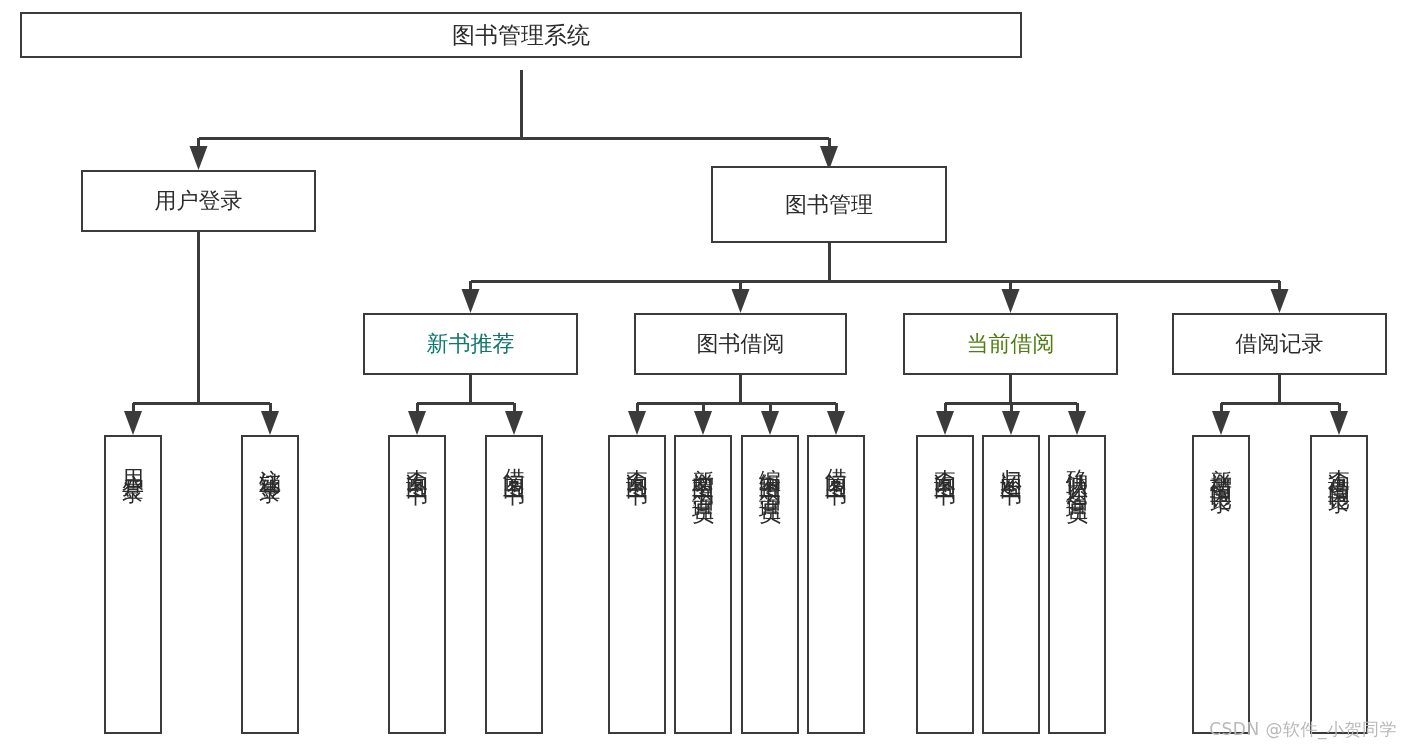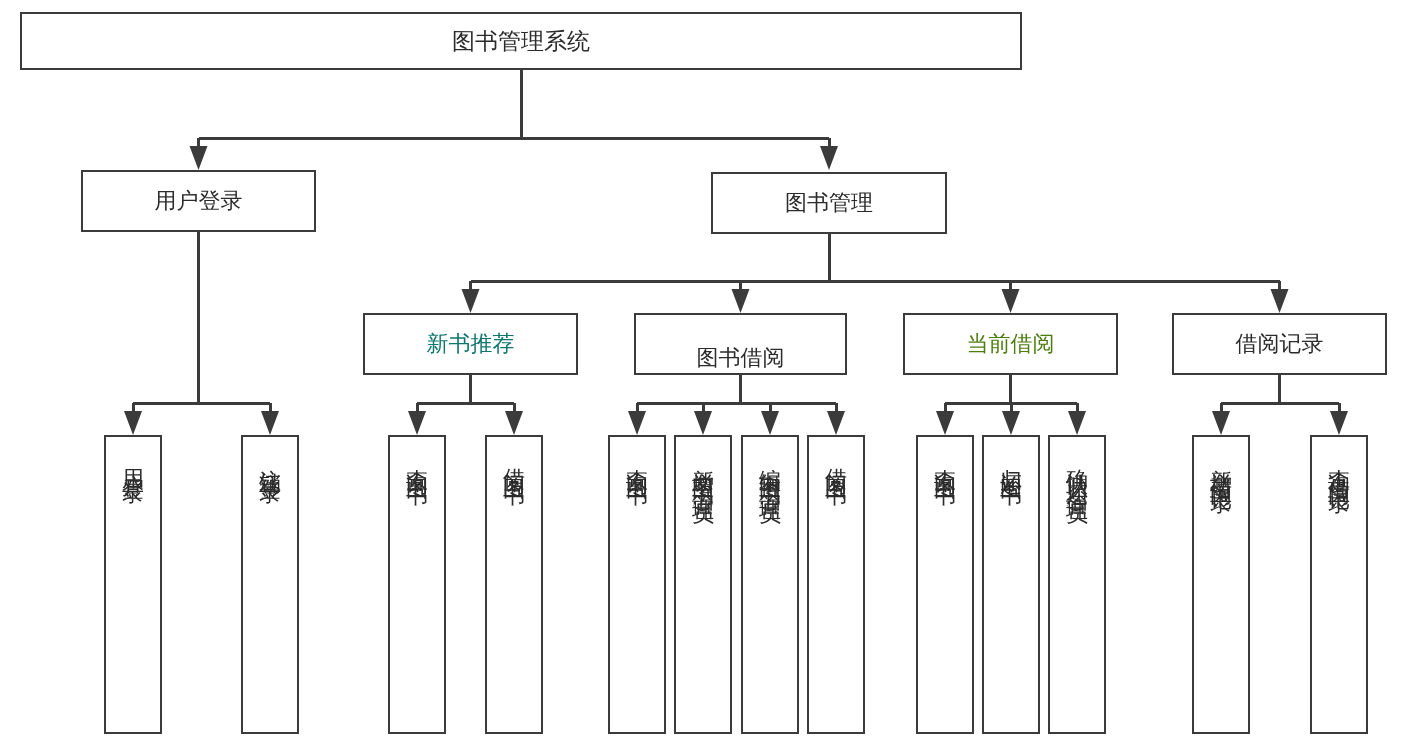"图书管理系统" div.node { height: 58px -> 46px }
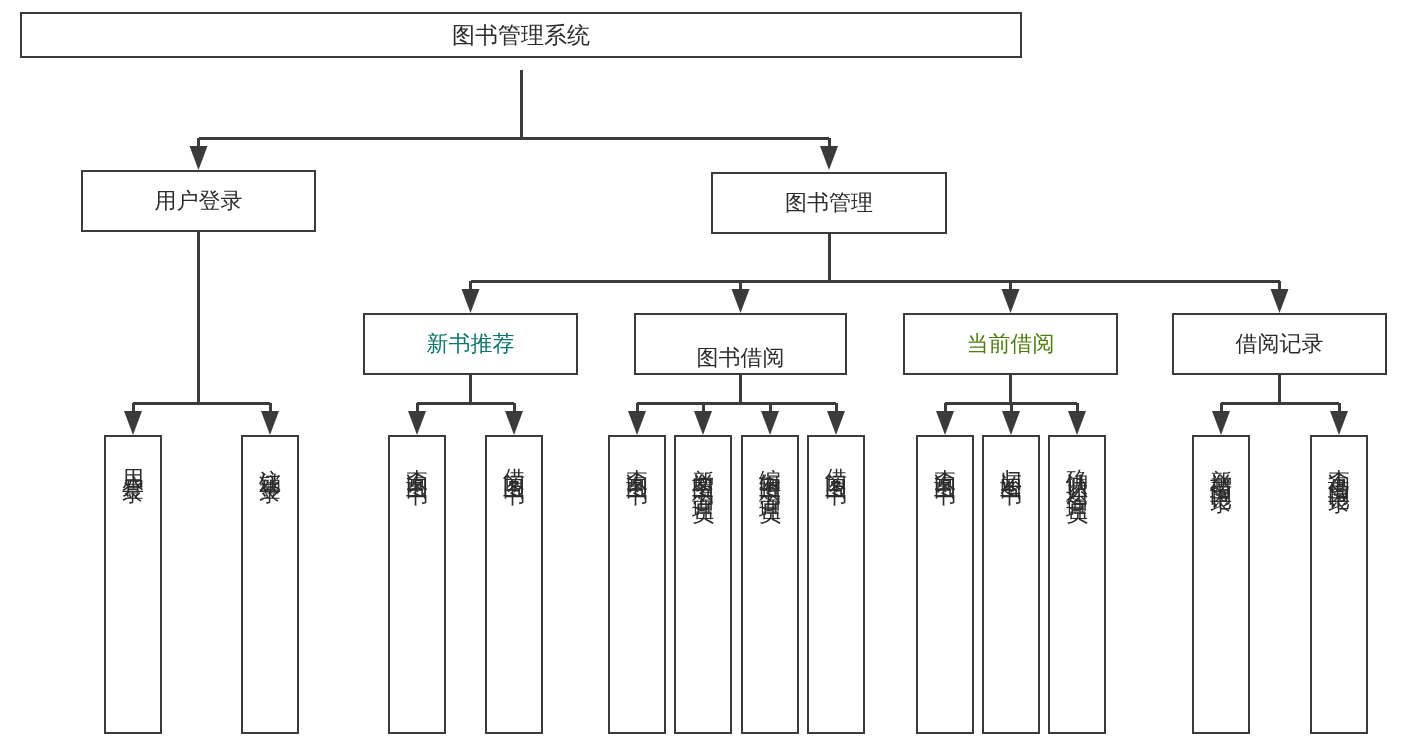"图书管理" div.node { height: 62px -> 77px; top: 172px -> 166px }
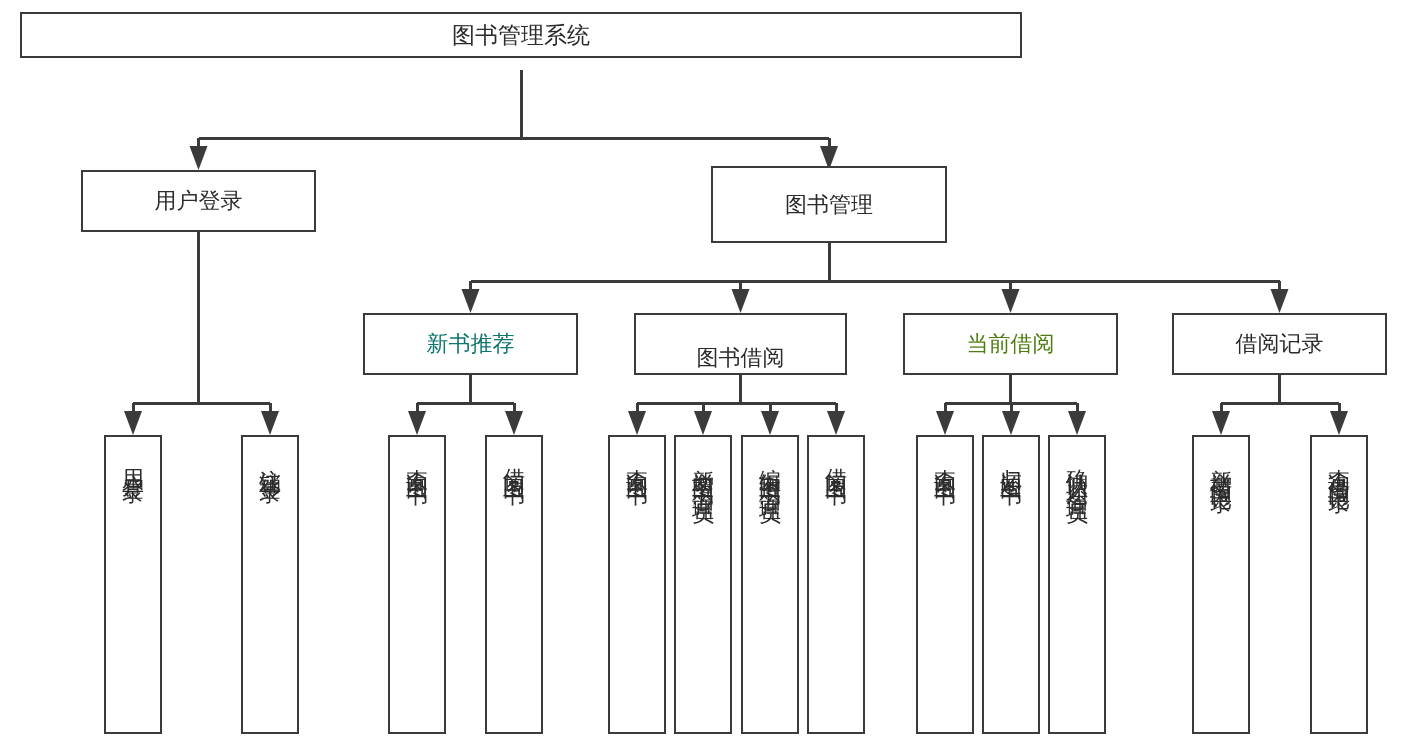"图书借阅" div.node { align-items: flex-end -> none }
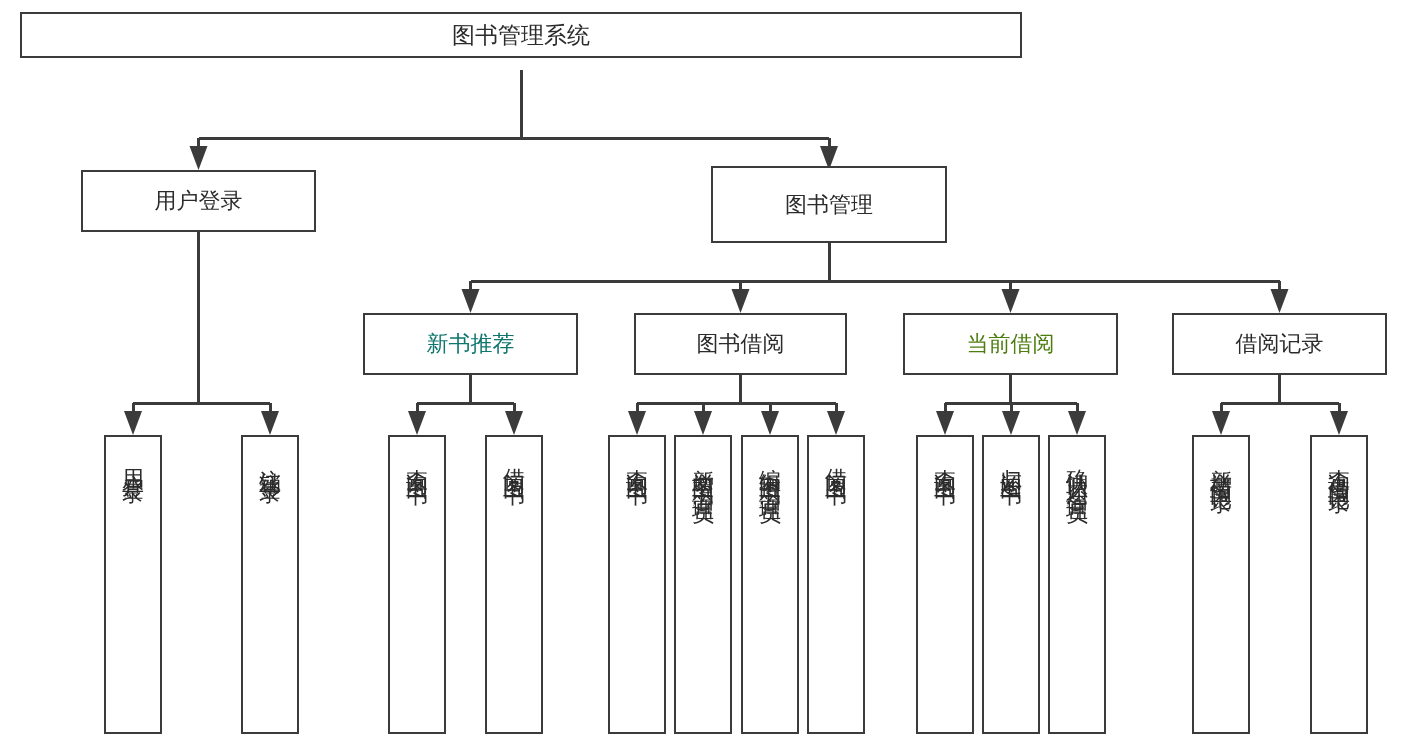"CSDN @软件_小贺同学" div.watermark { html: none -> <div>CSDN @软件_小贺同学</div> }
